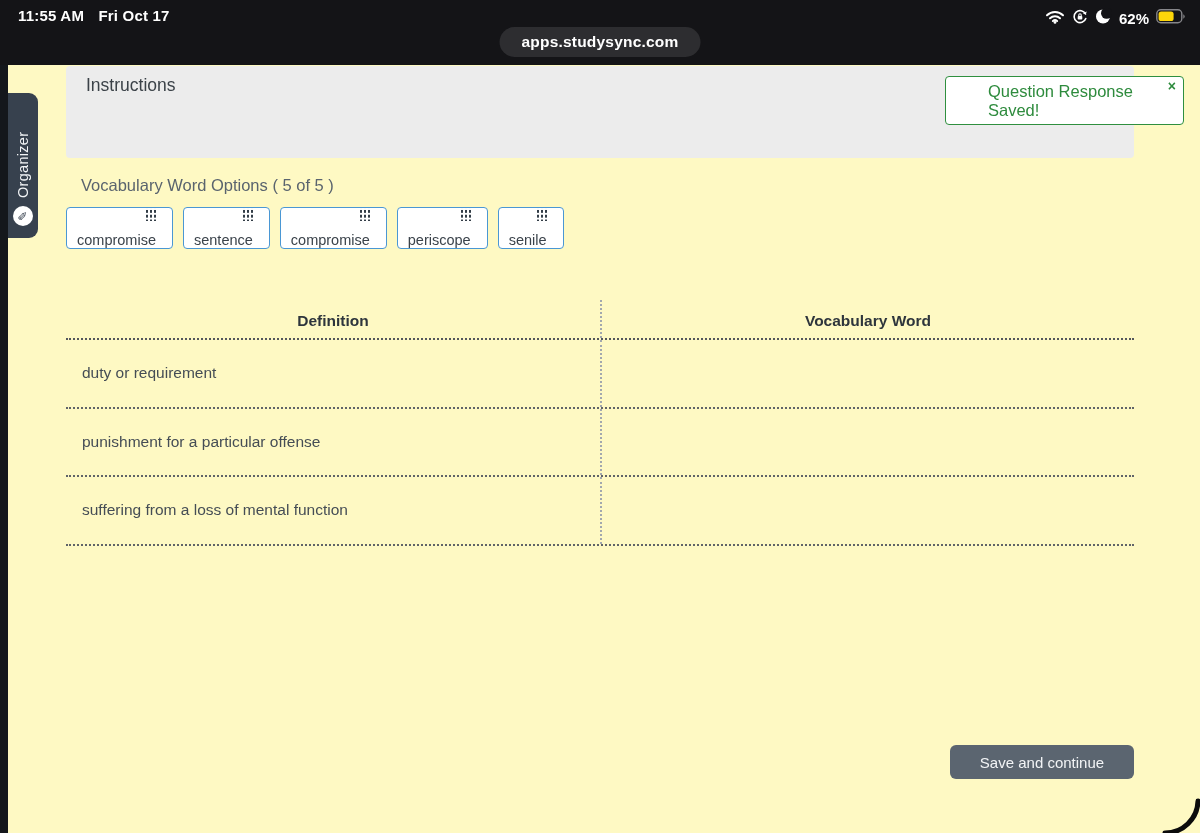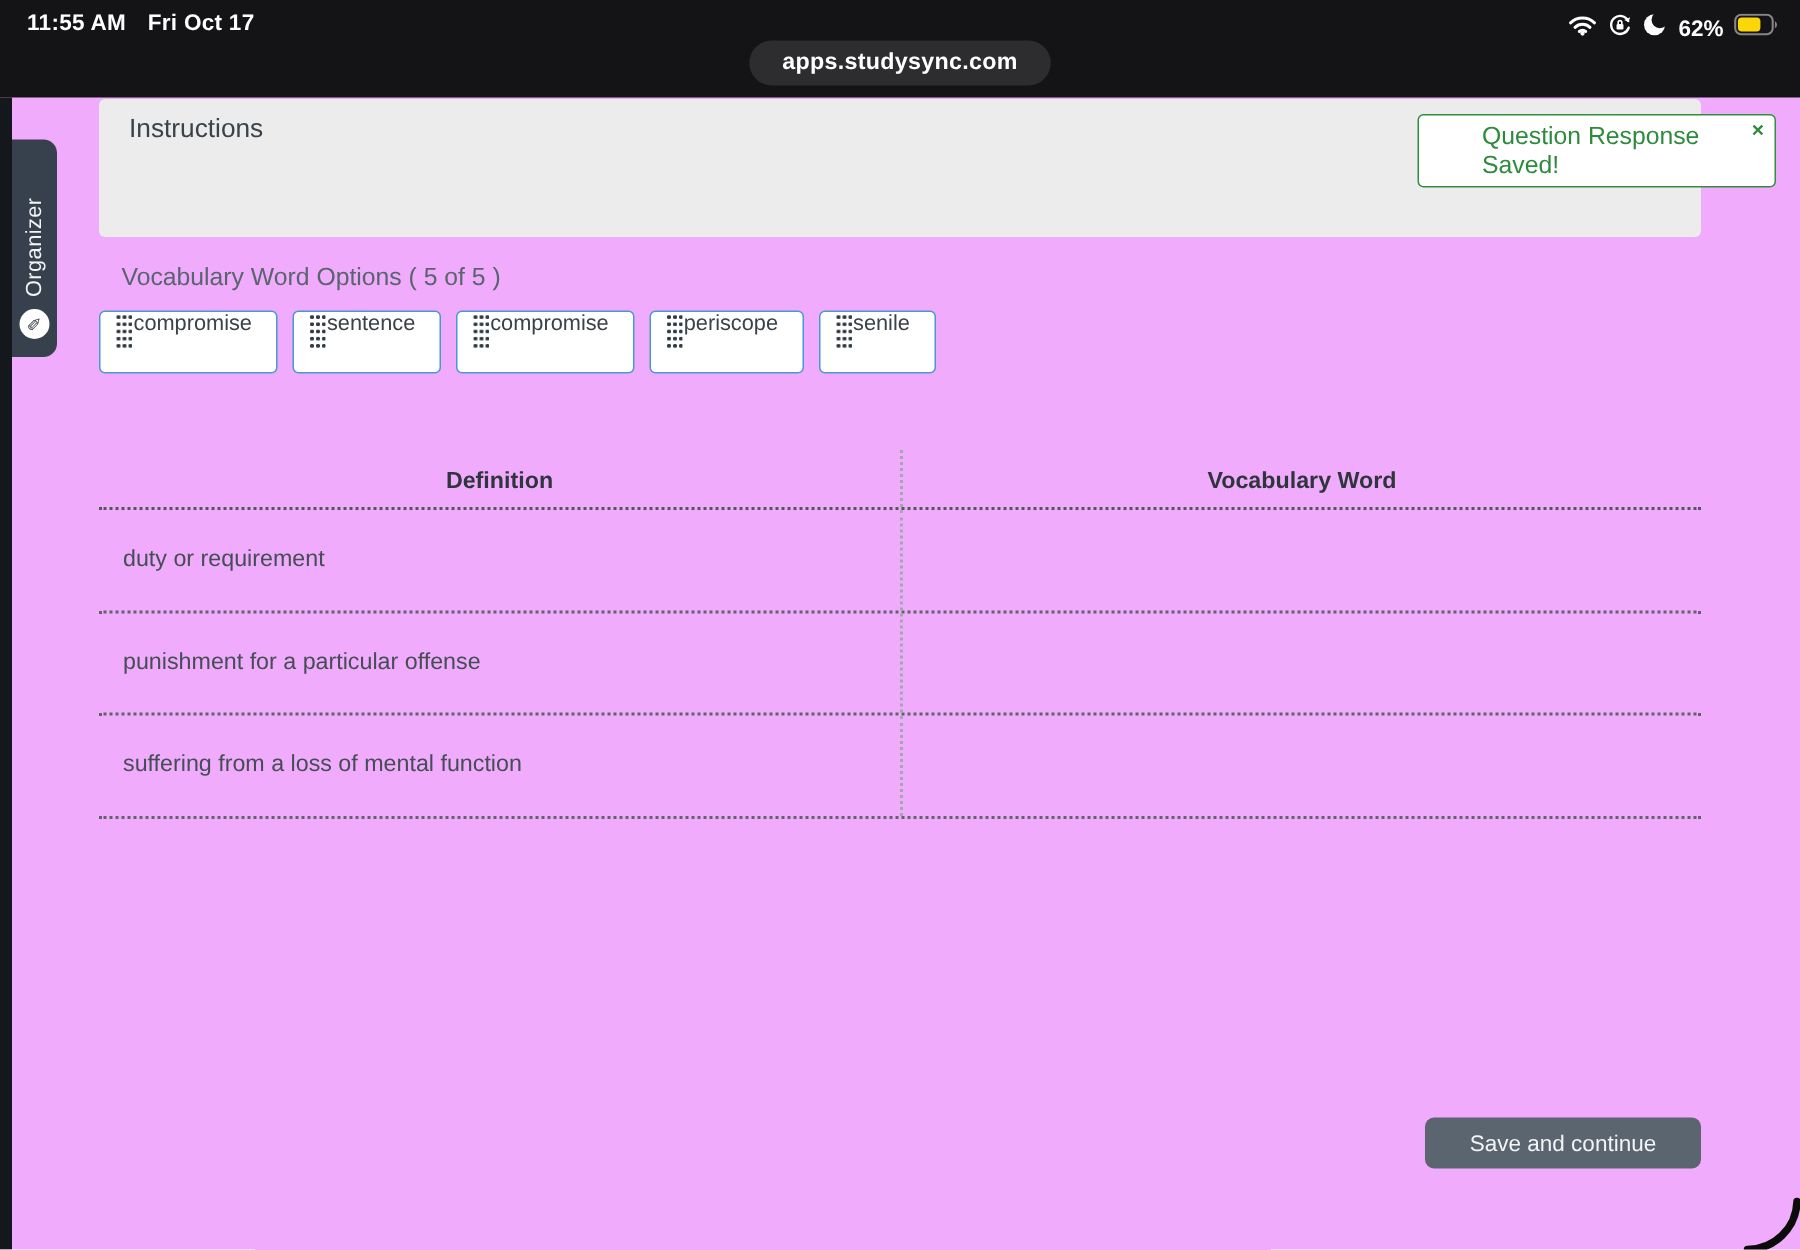"11:55 AM Fri Oct 17" .stage { background: #f0abfc -> #fef9c3 }
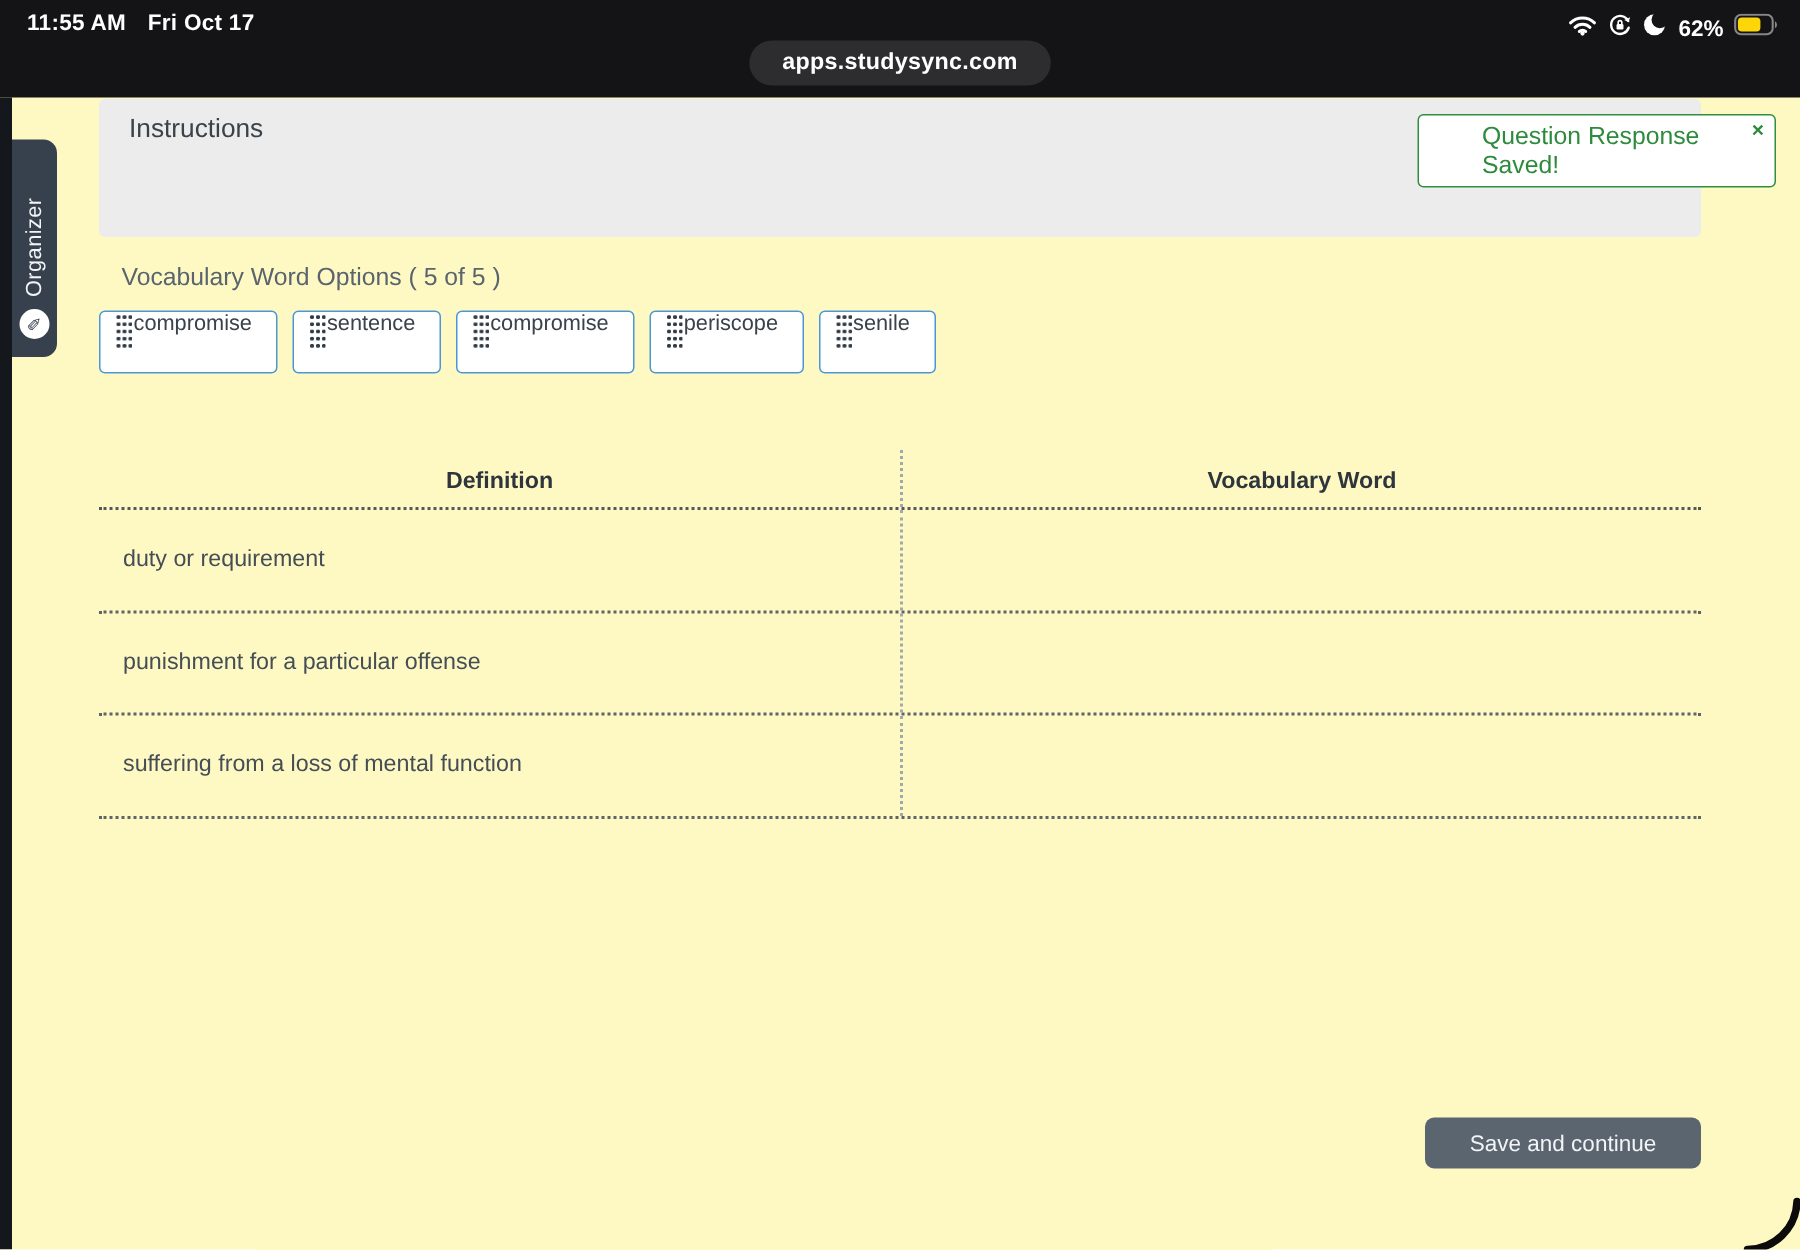"compromise" .chip { align-items: flex-start -> flex-end; flex-direction: none -> column; gap: 1px -> 11px }
